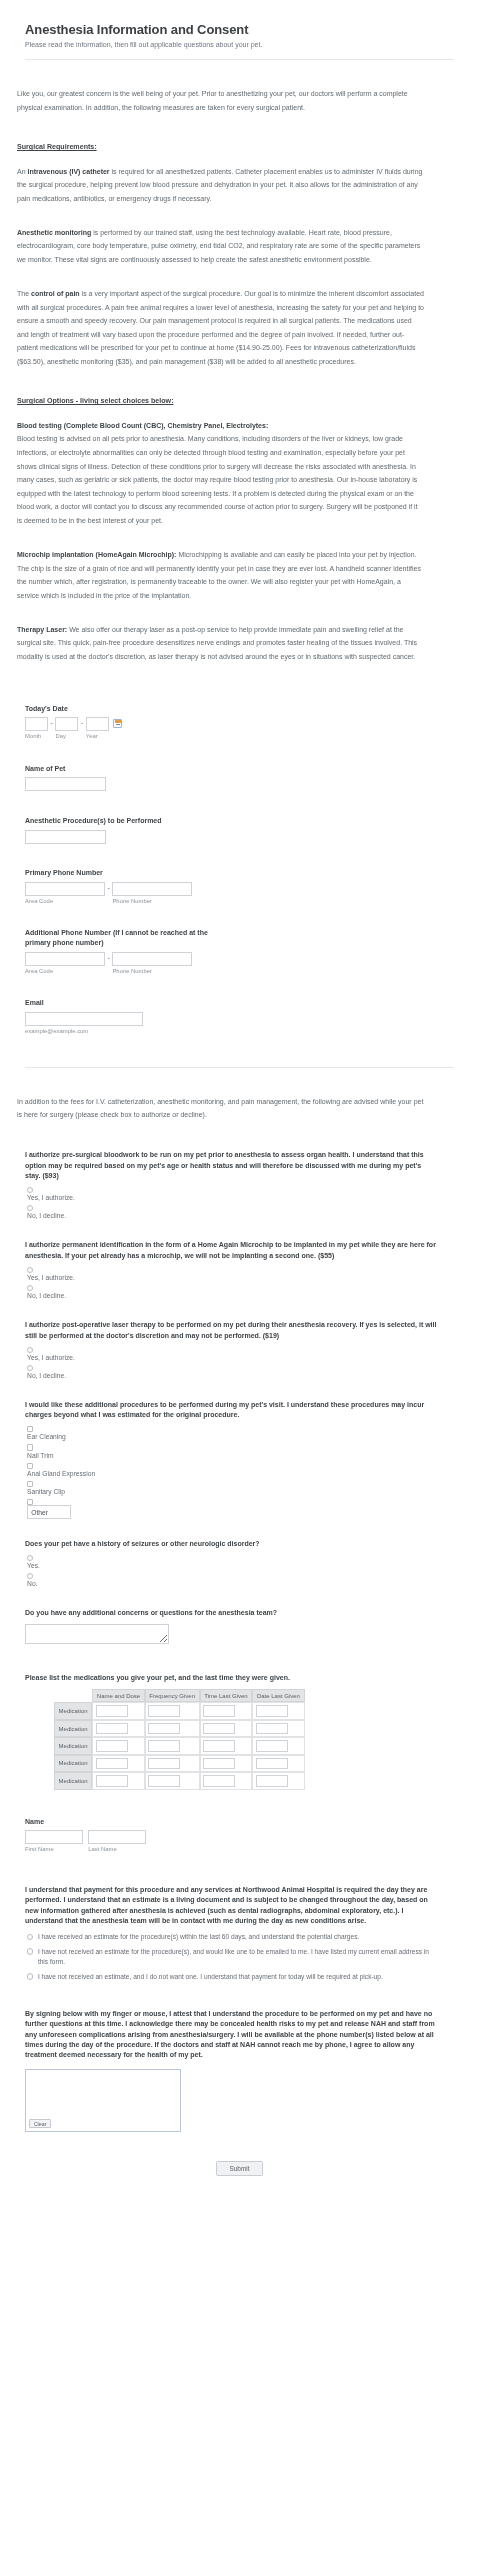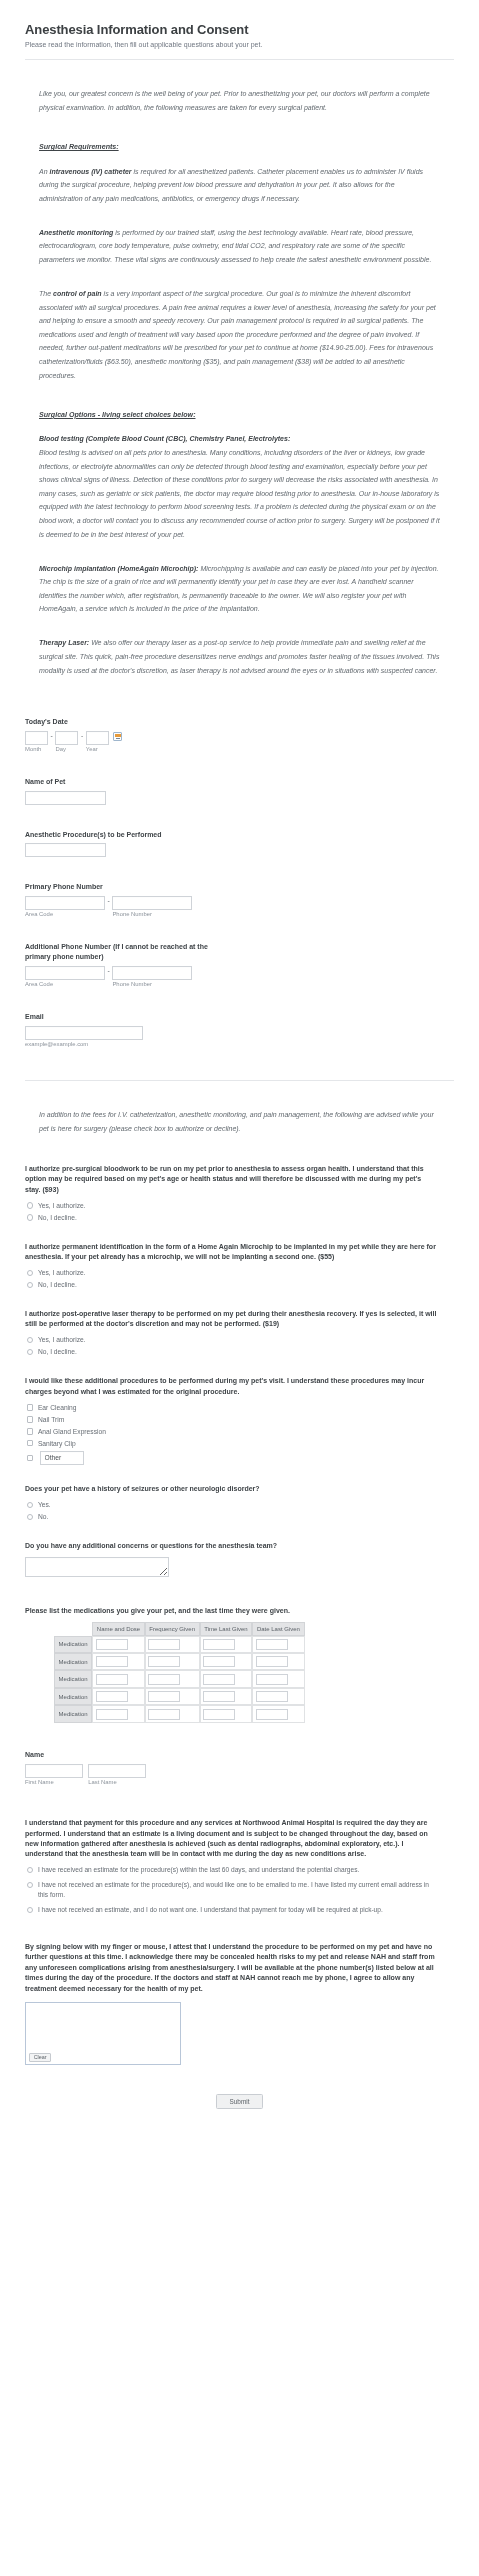"Surgical Requirements:" .prose-block { font-style: italic -> none; padding: 0 39px -> 0 17px }
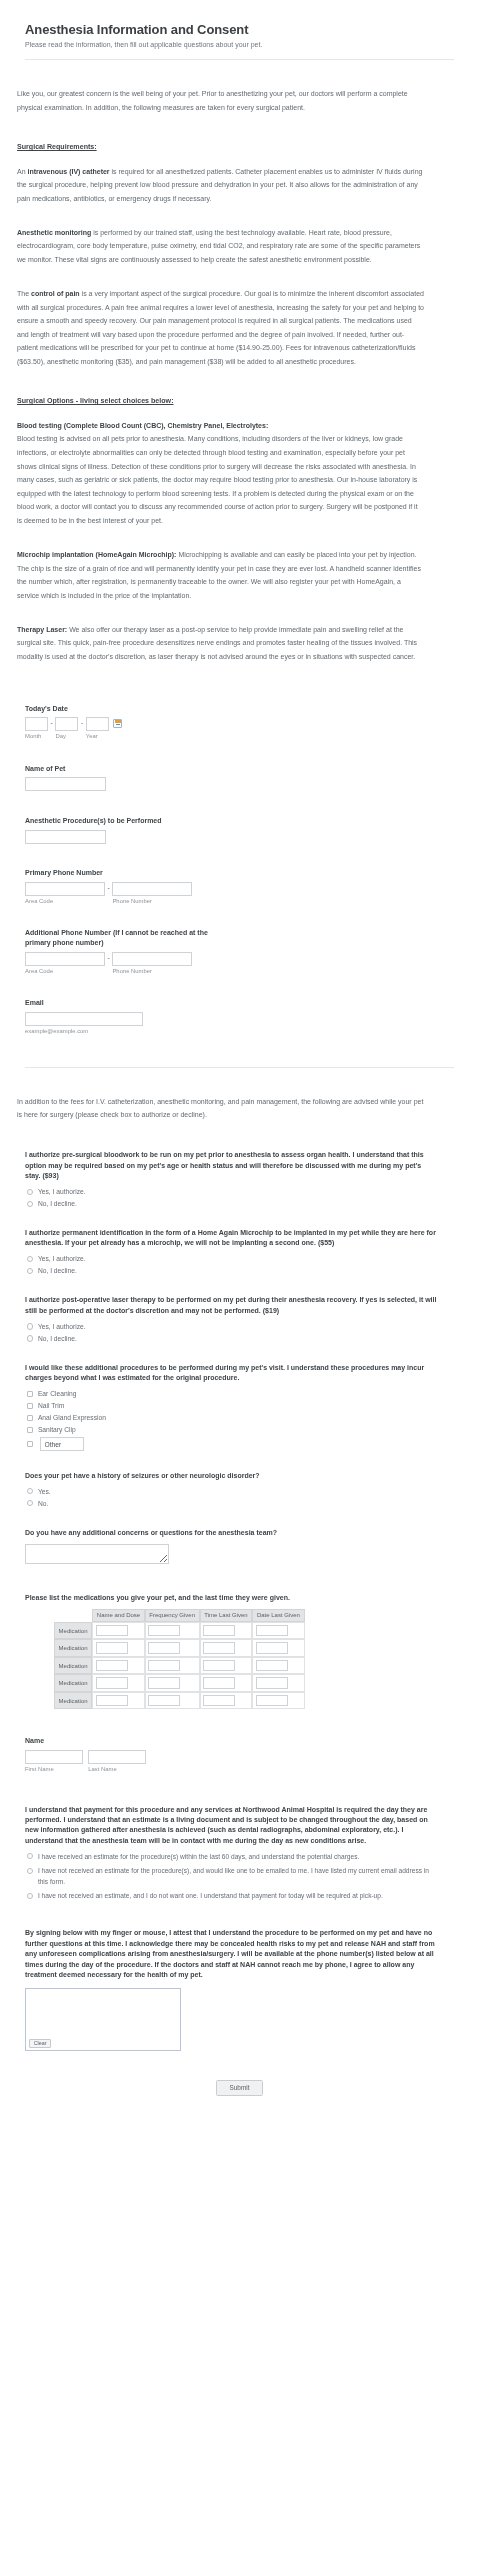"Other" .opt { align-items: center -> flex-start; flex-direction: none -> column }
